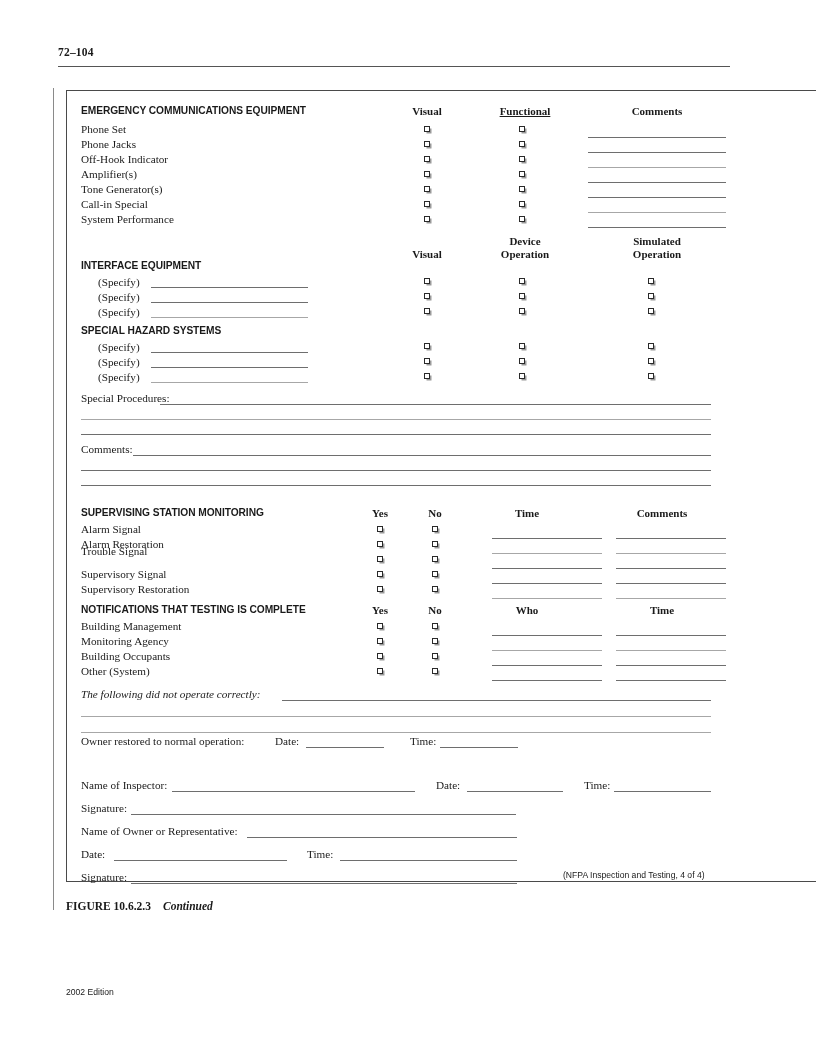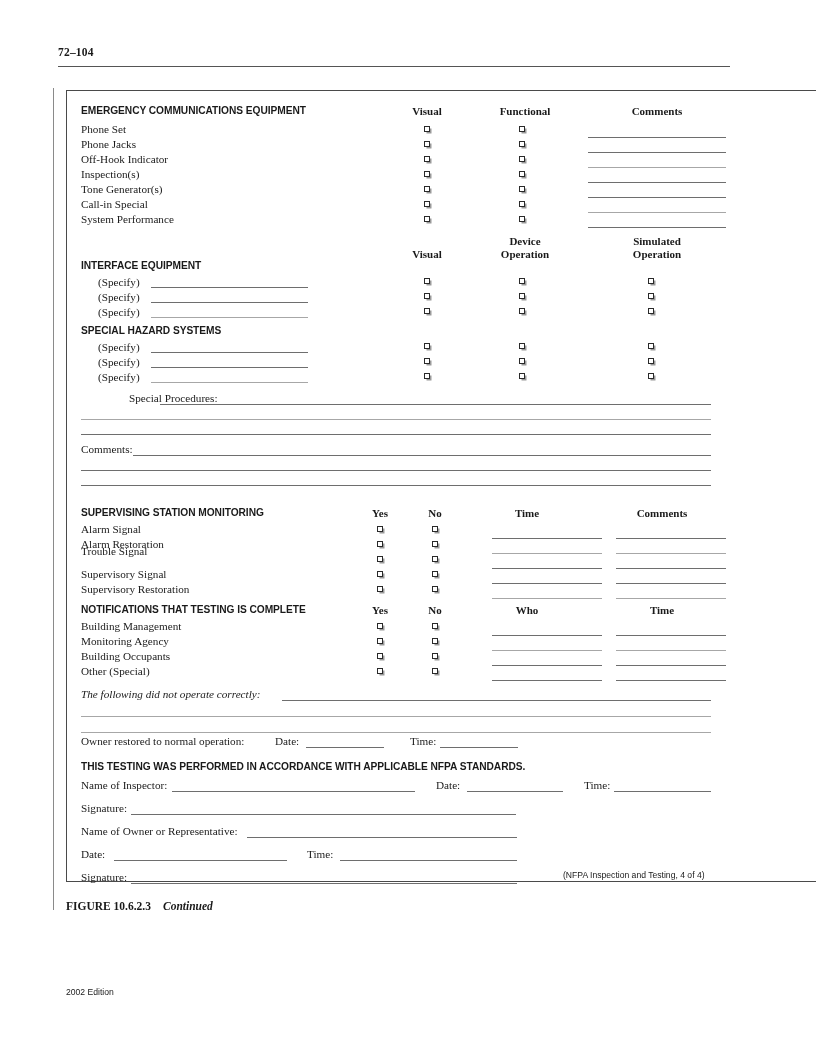"Functional" div.abs { text-decoration: none -> underline }
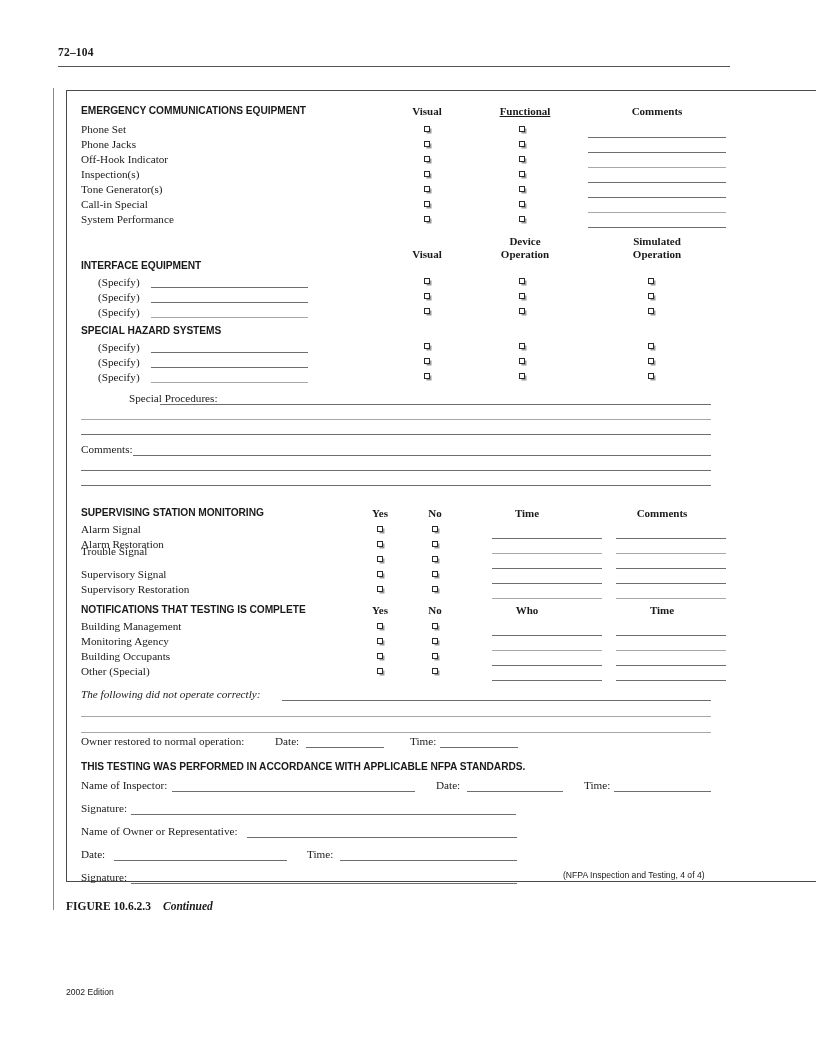"Inspection(s)" div.abs { text: Inspection -> Amplifier }
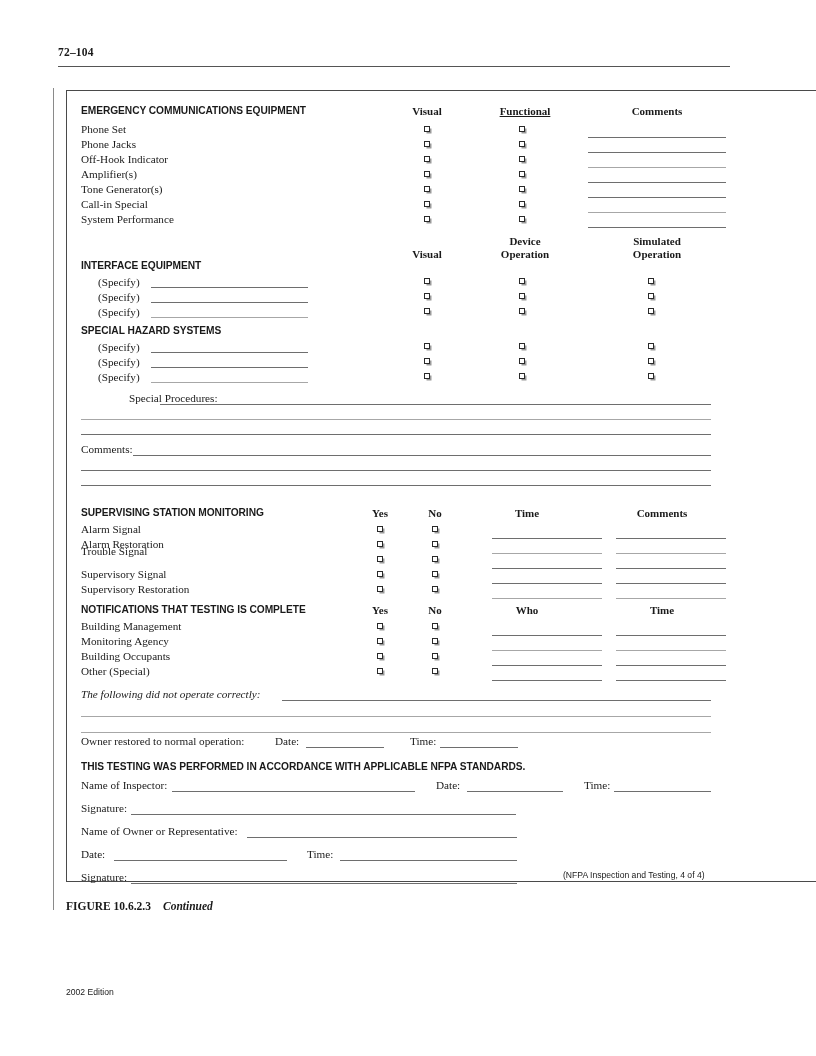"Special Procedures:" div.abs { margin-left: 48px -> none }
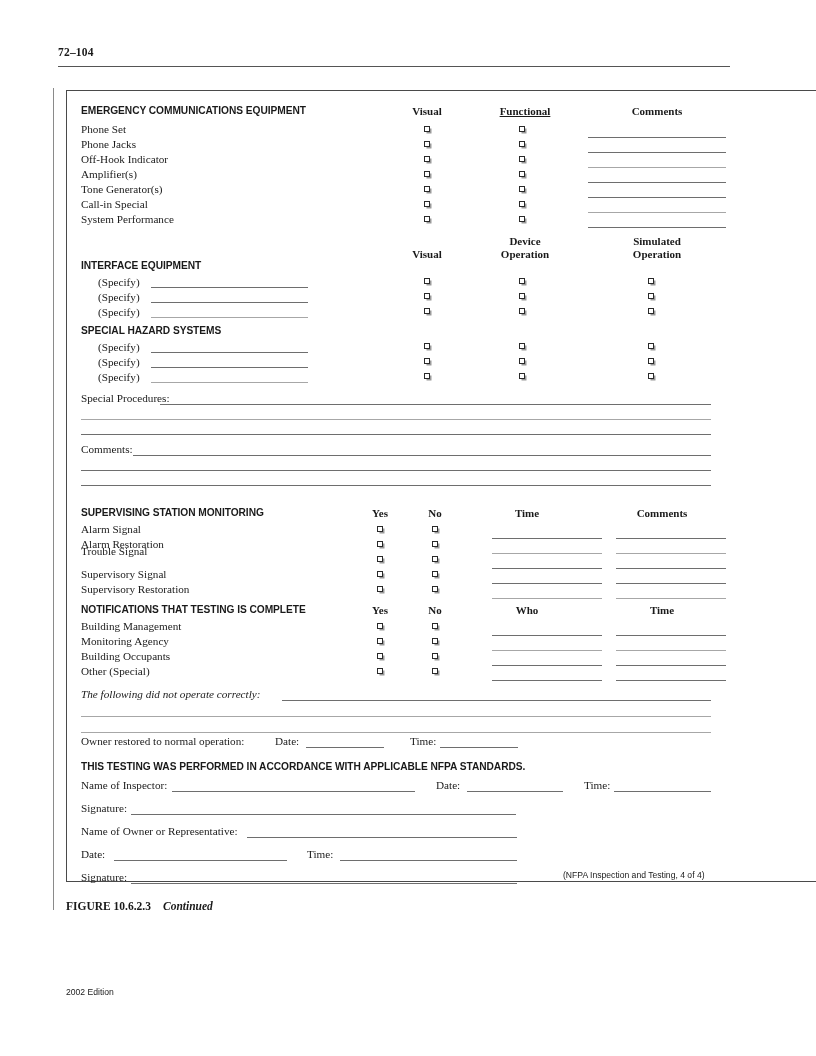"Other (Special)" div.abs { text: Special -> System }
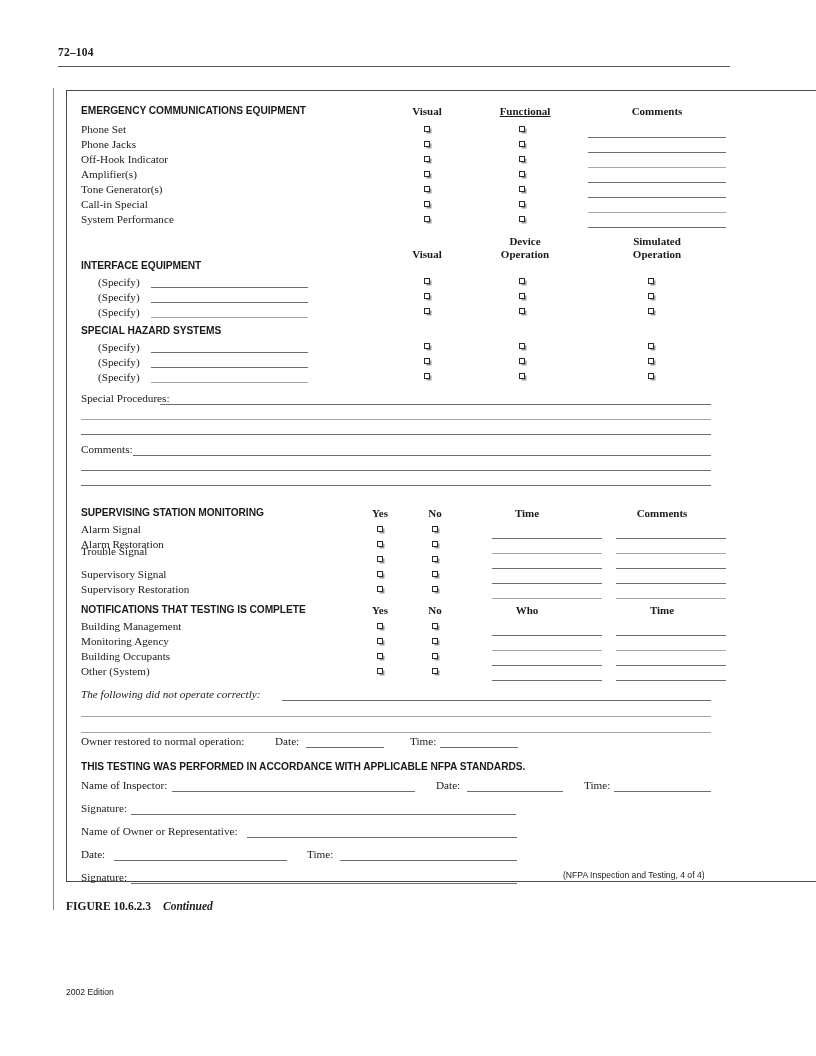"THIS TESTING WAS PERFORMED IN" div.abs { html: <div>THIS TESTING WAS PERFORMED IN ACCORDANCE WITH APPLICABLE NFPA STANDARDS.</div> -> none }
